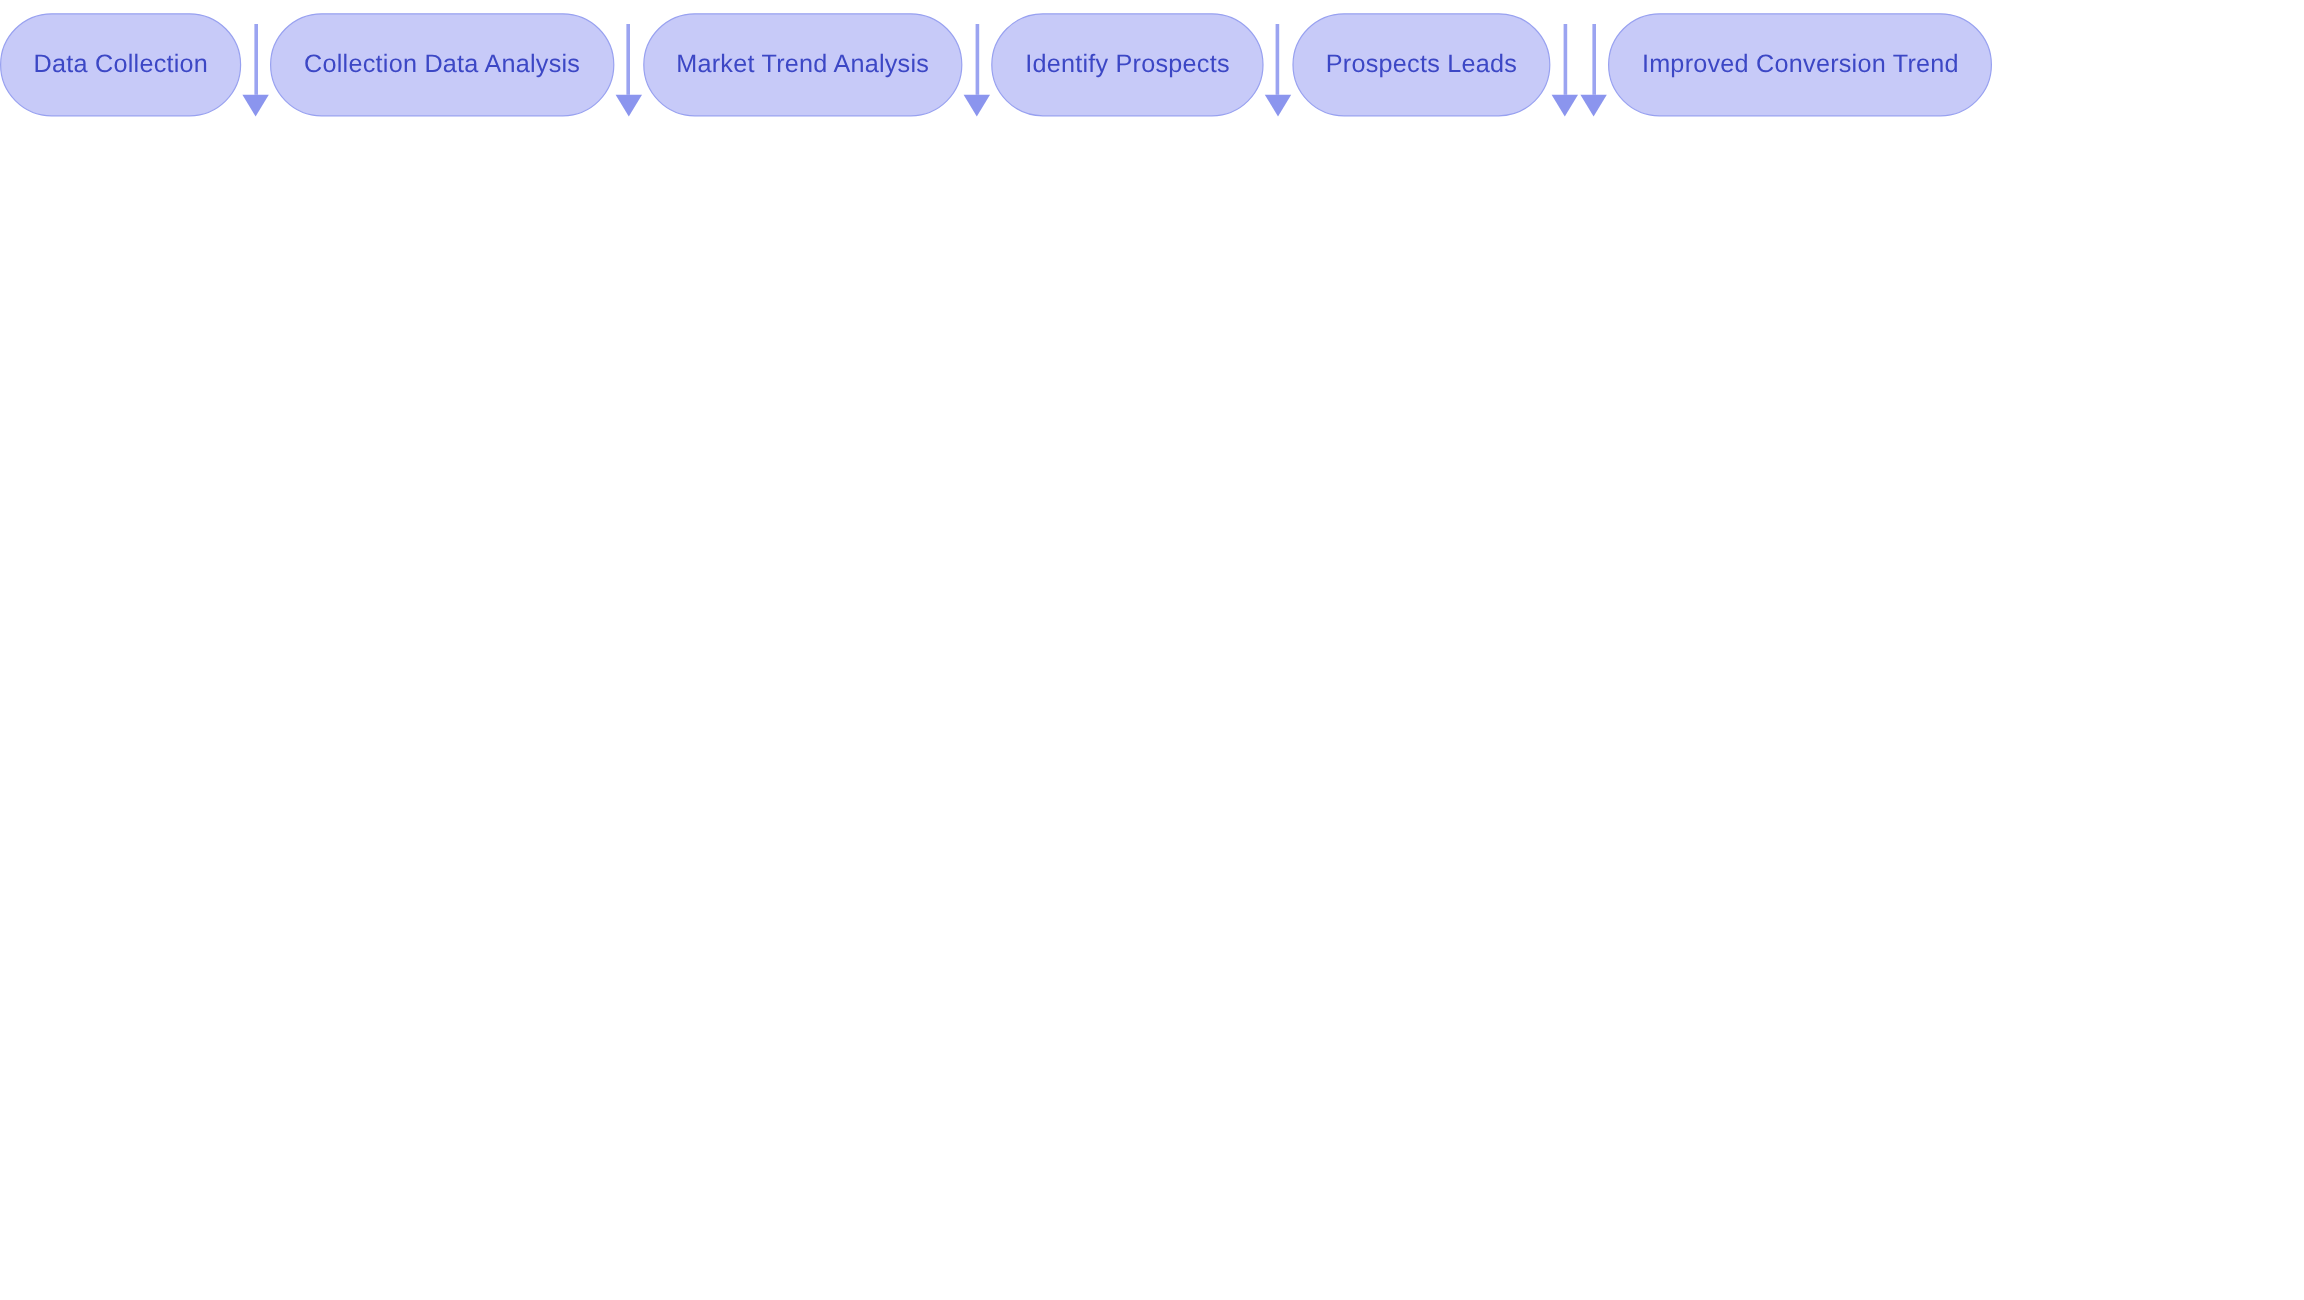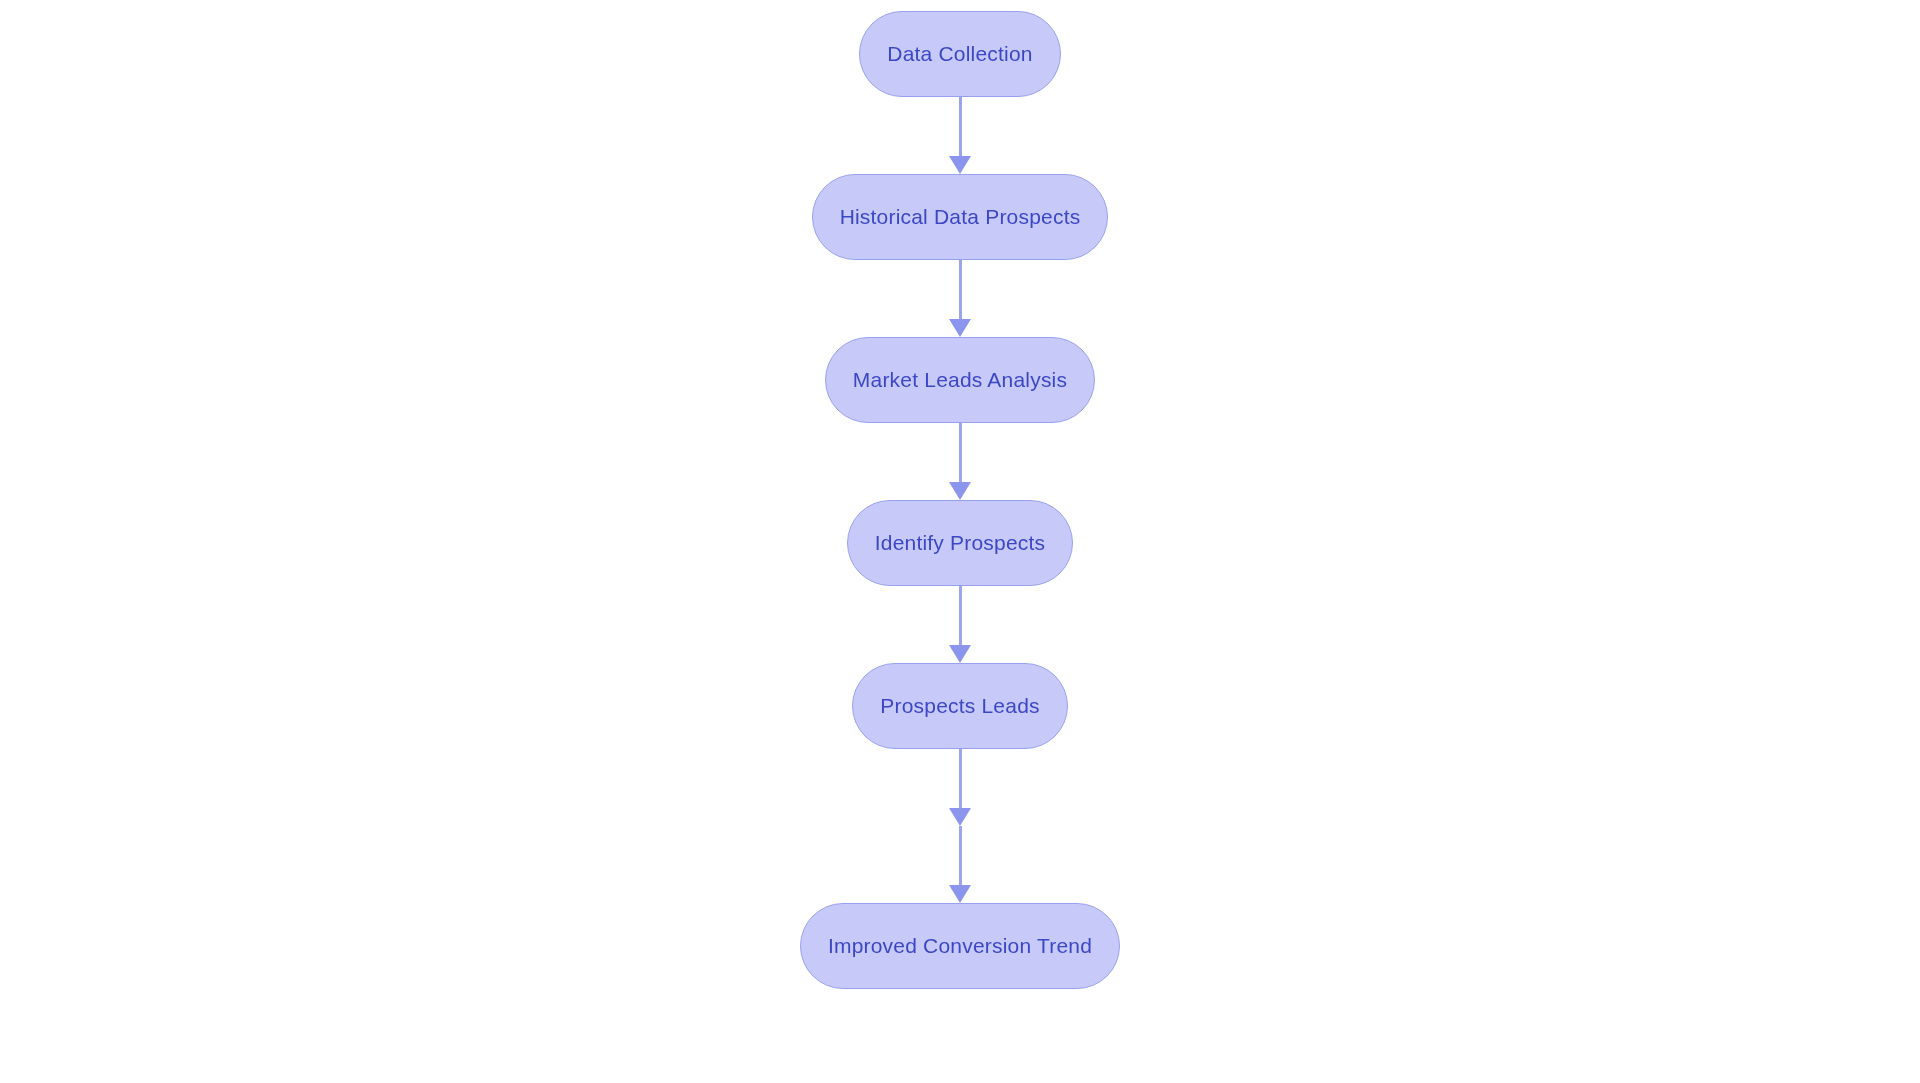"Data Collection" .flow { align-items: center -> flex-end; flex-direction: column -> row }
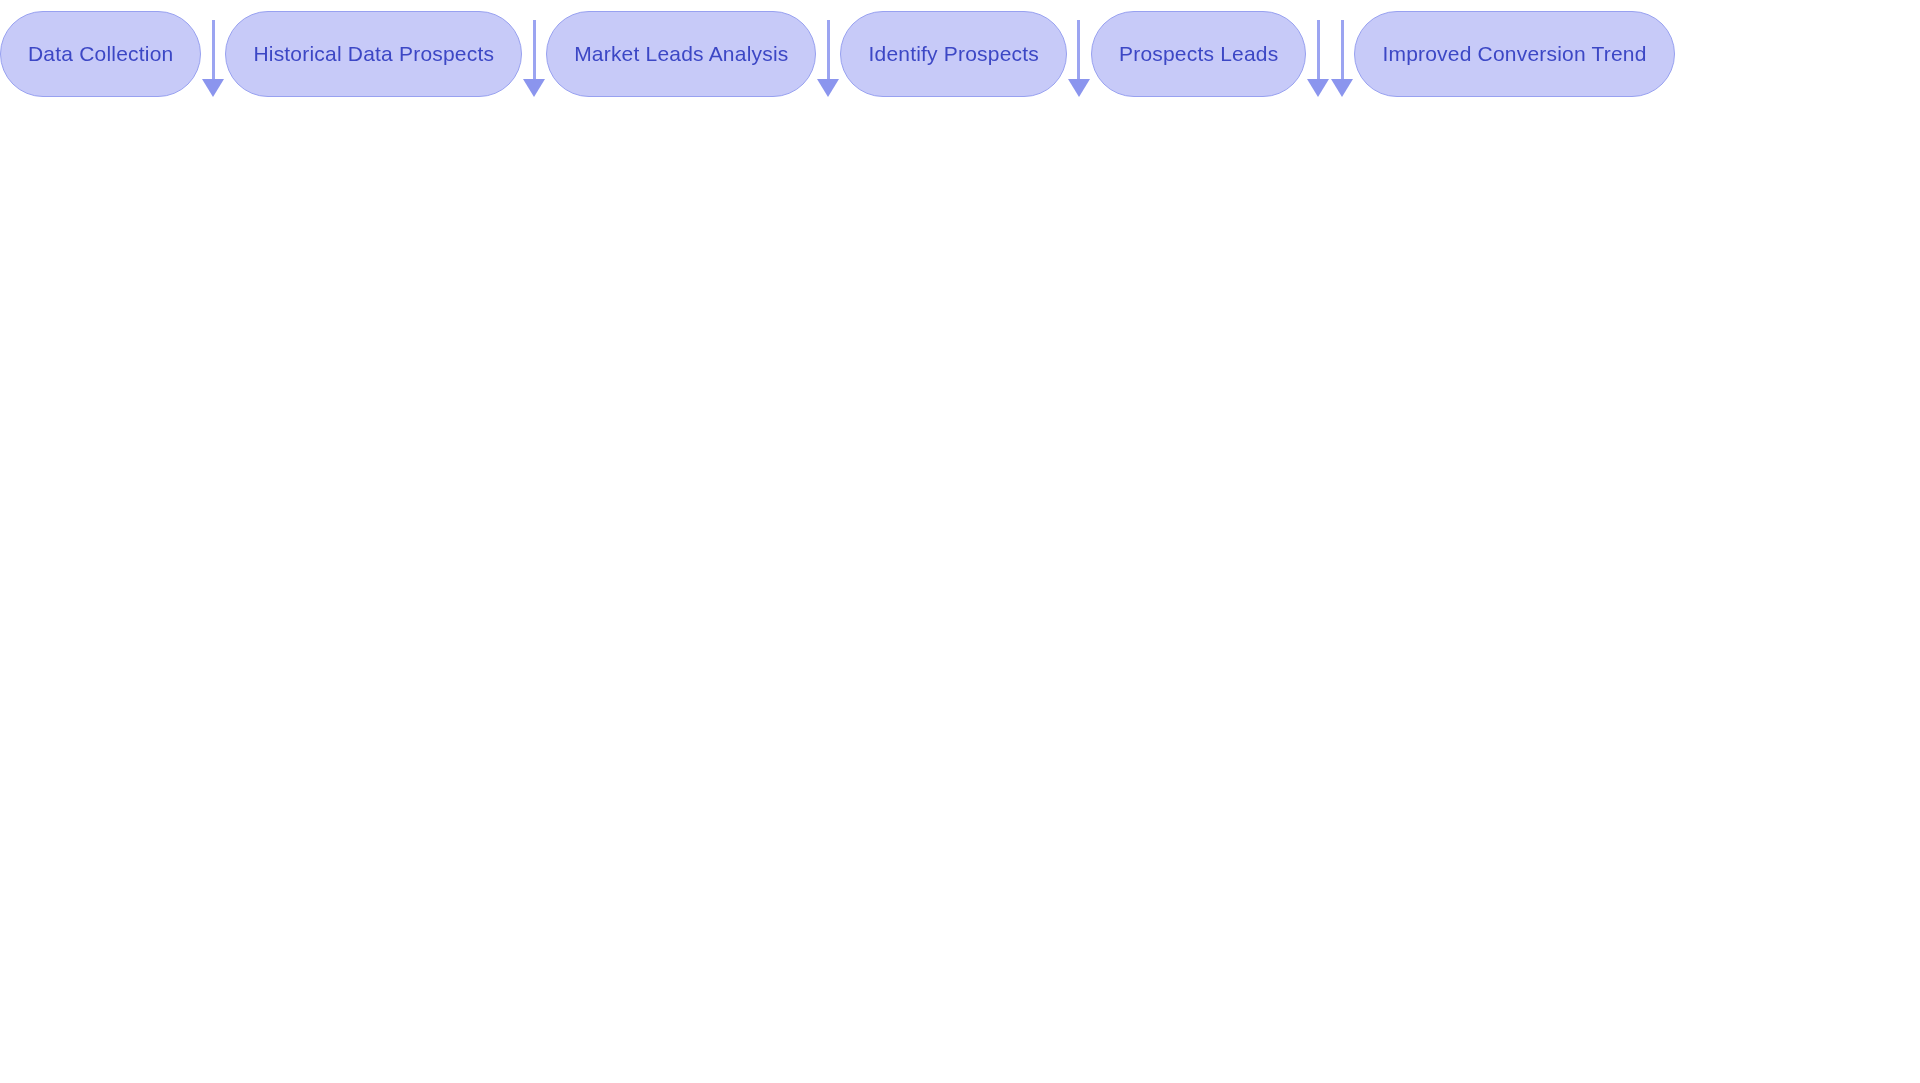"Historical Data Prospects" span.node-label { text: Historical Data Prospects -> Collection Data Analysis }
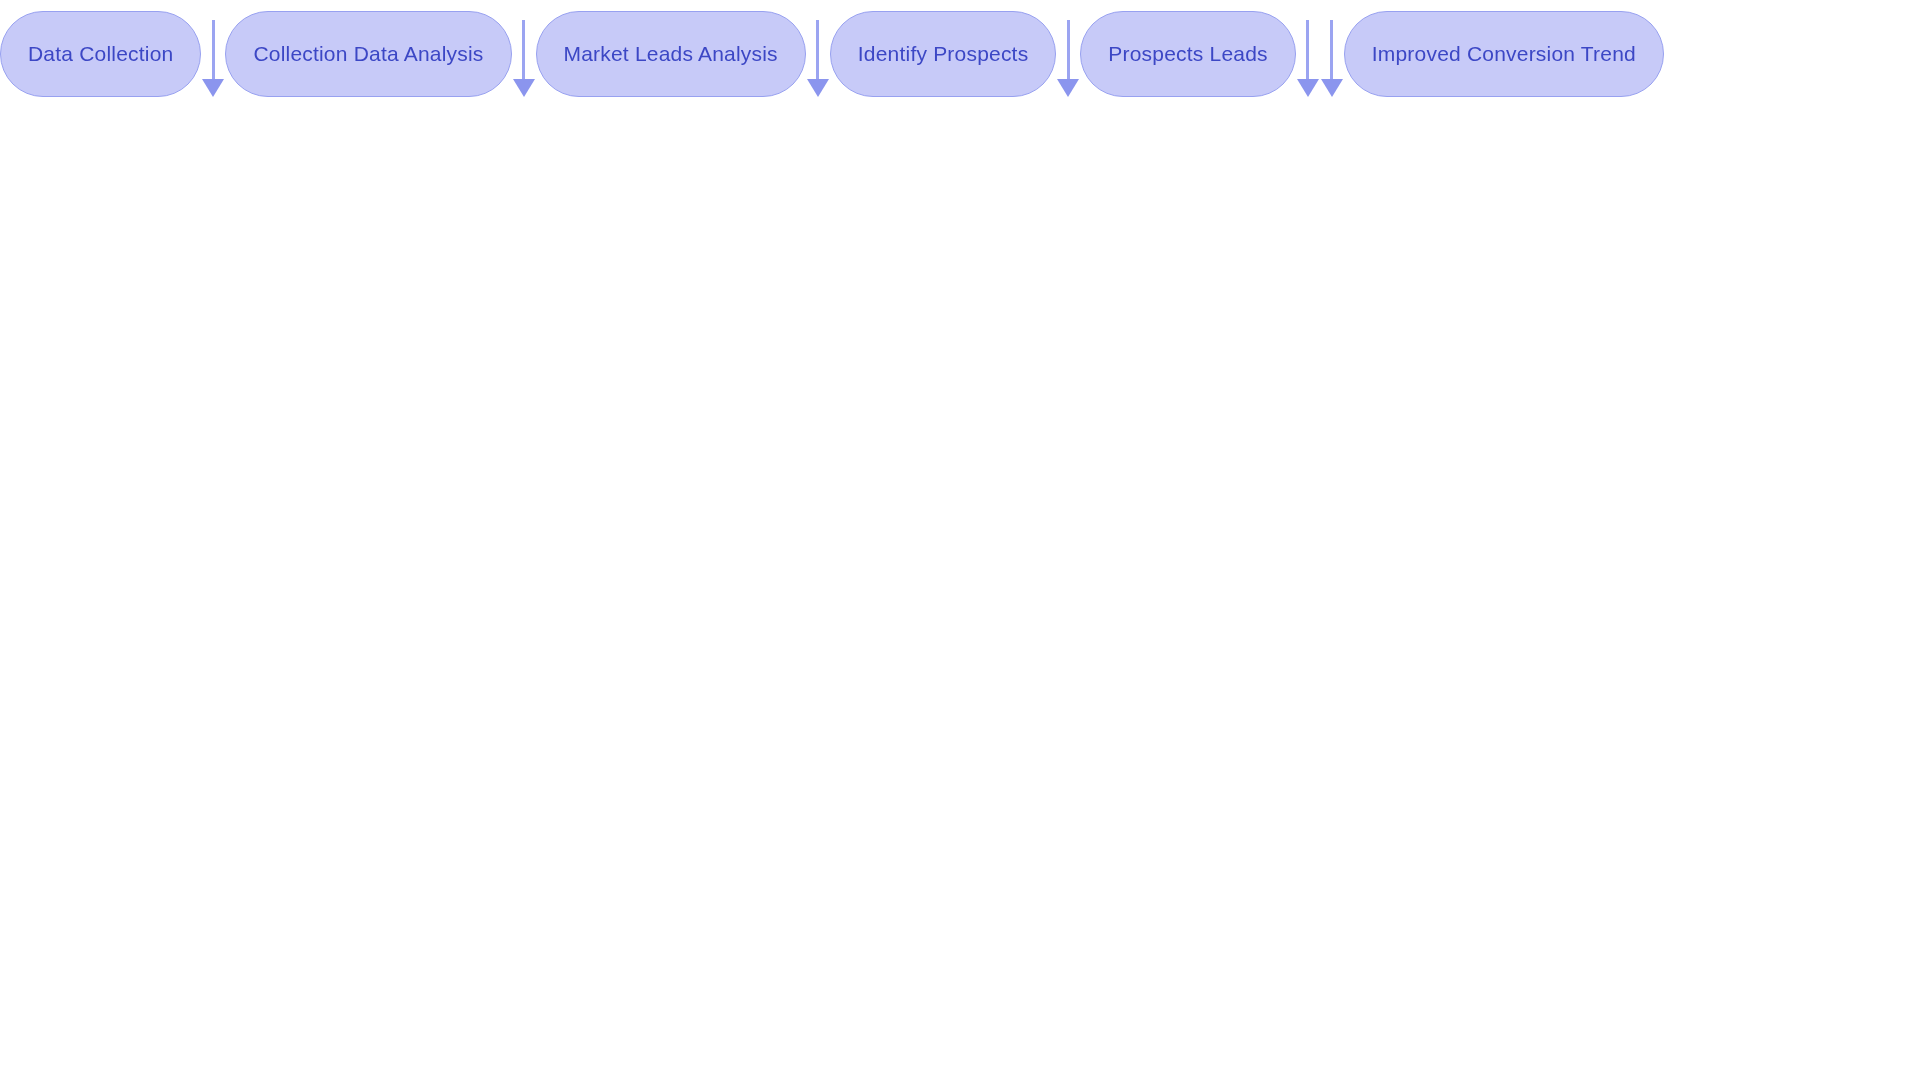"Market Leads Analysis" span.node-label { text: Leads -> Trend }
